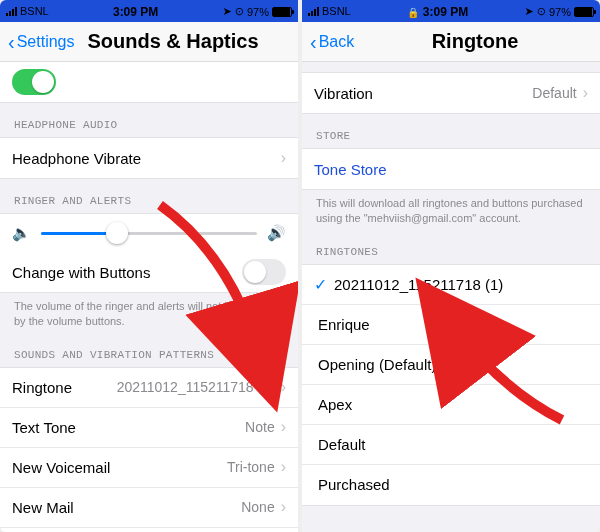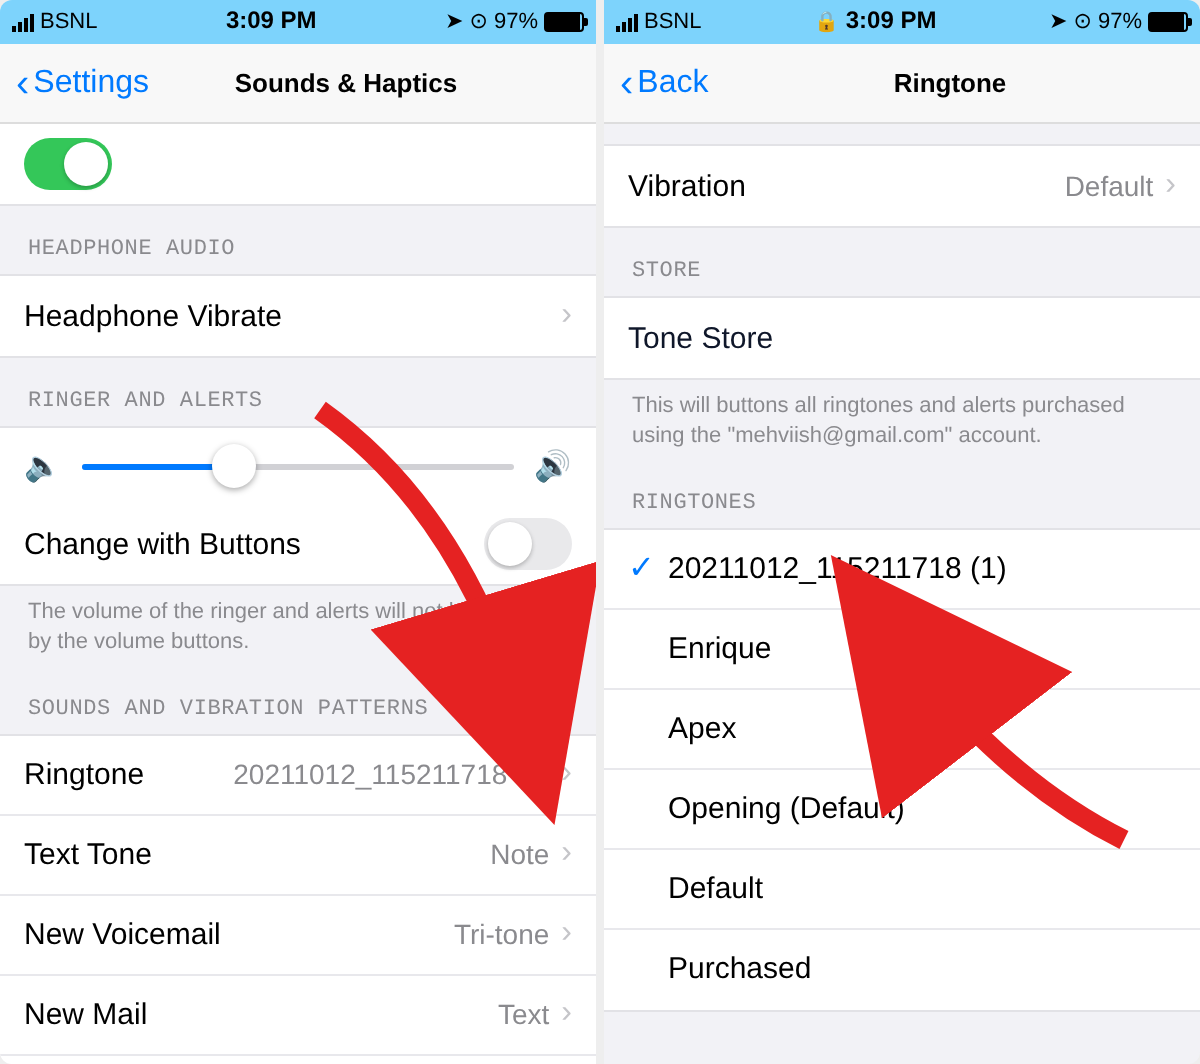"BSNL" .status { align-items: flex-end -> flex-start; background: #7dd3fc -> #1d4ed8 }
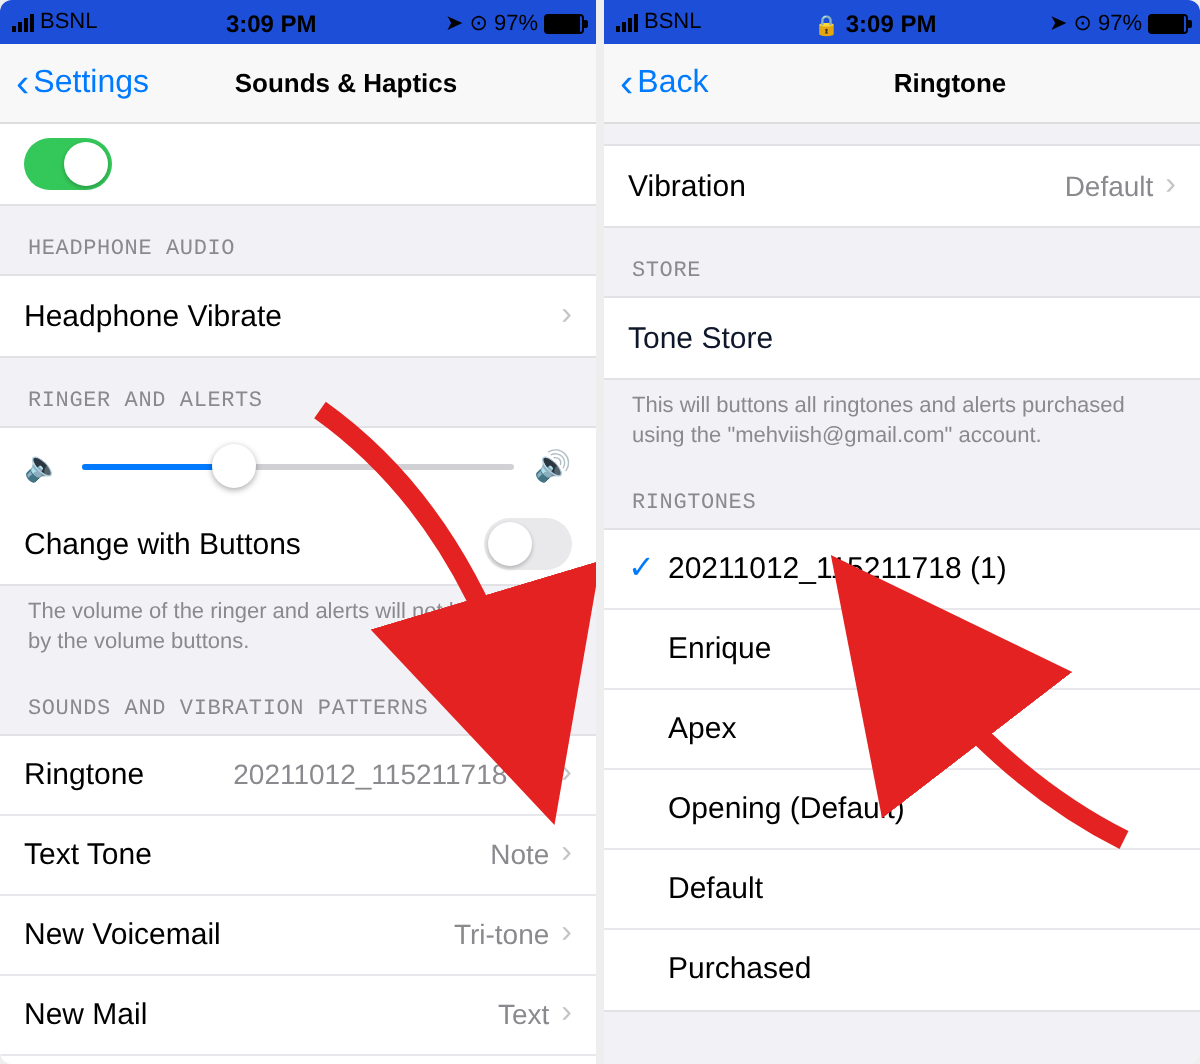"Sounds & Haptics" .nav .title { font-size: 13px -> 20px }
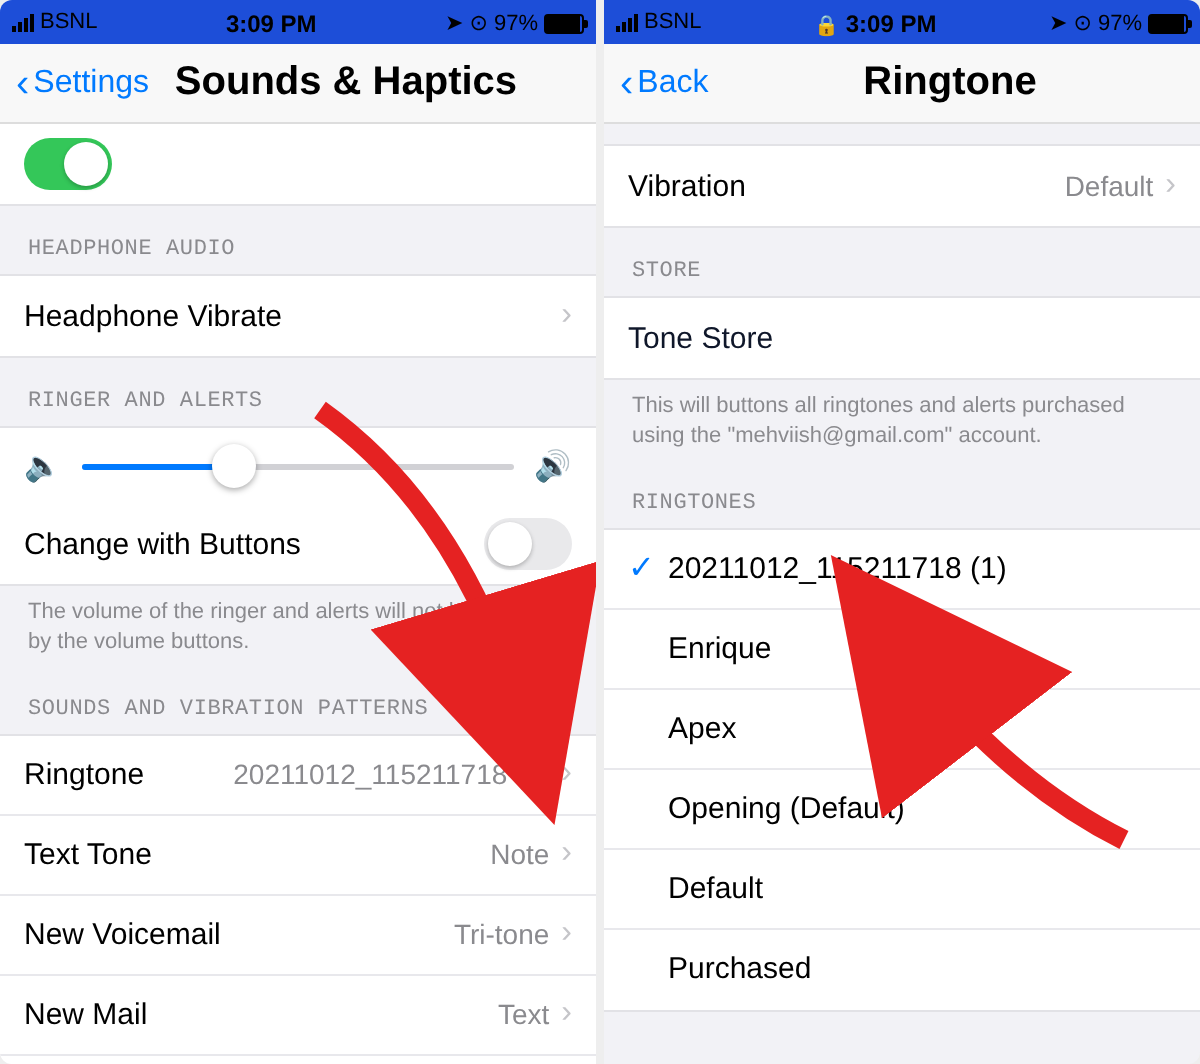"Tone Store" .row .linklbl { color: #0f172a -> #1d4ed8 }
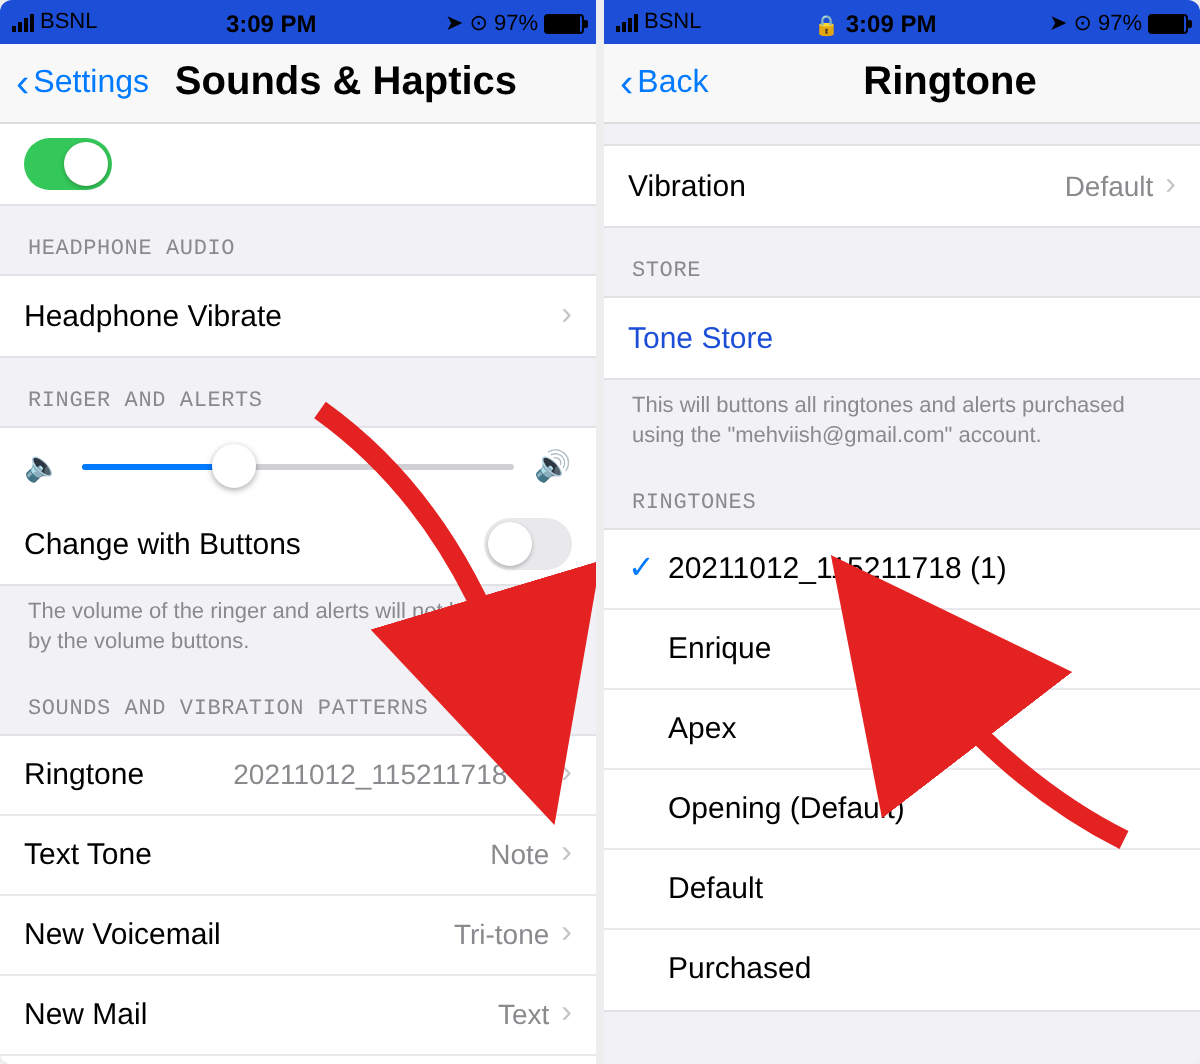"This will buttons all ringtones" div.groupftr { text: buttons all ringtones and alerts -> download all ringtones and buttons }
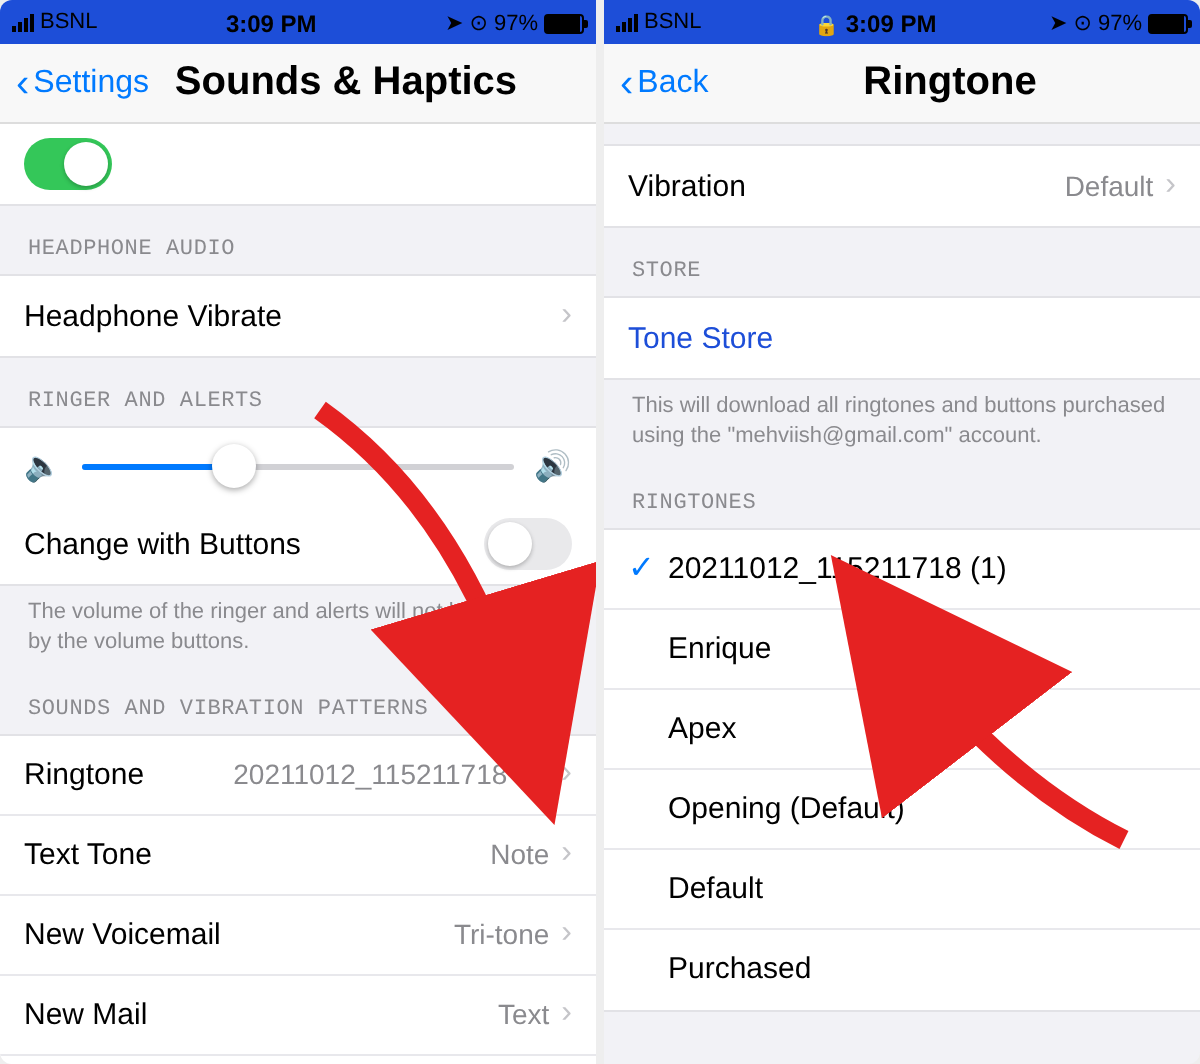"Enrique" .row.indent .lbl { margin-left: 20px -> 4px }
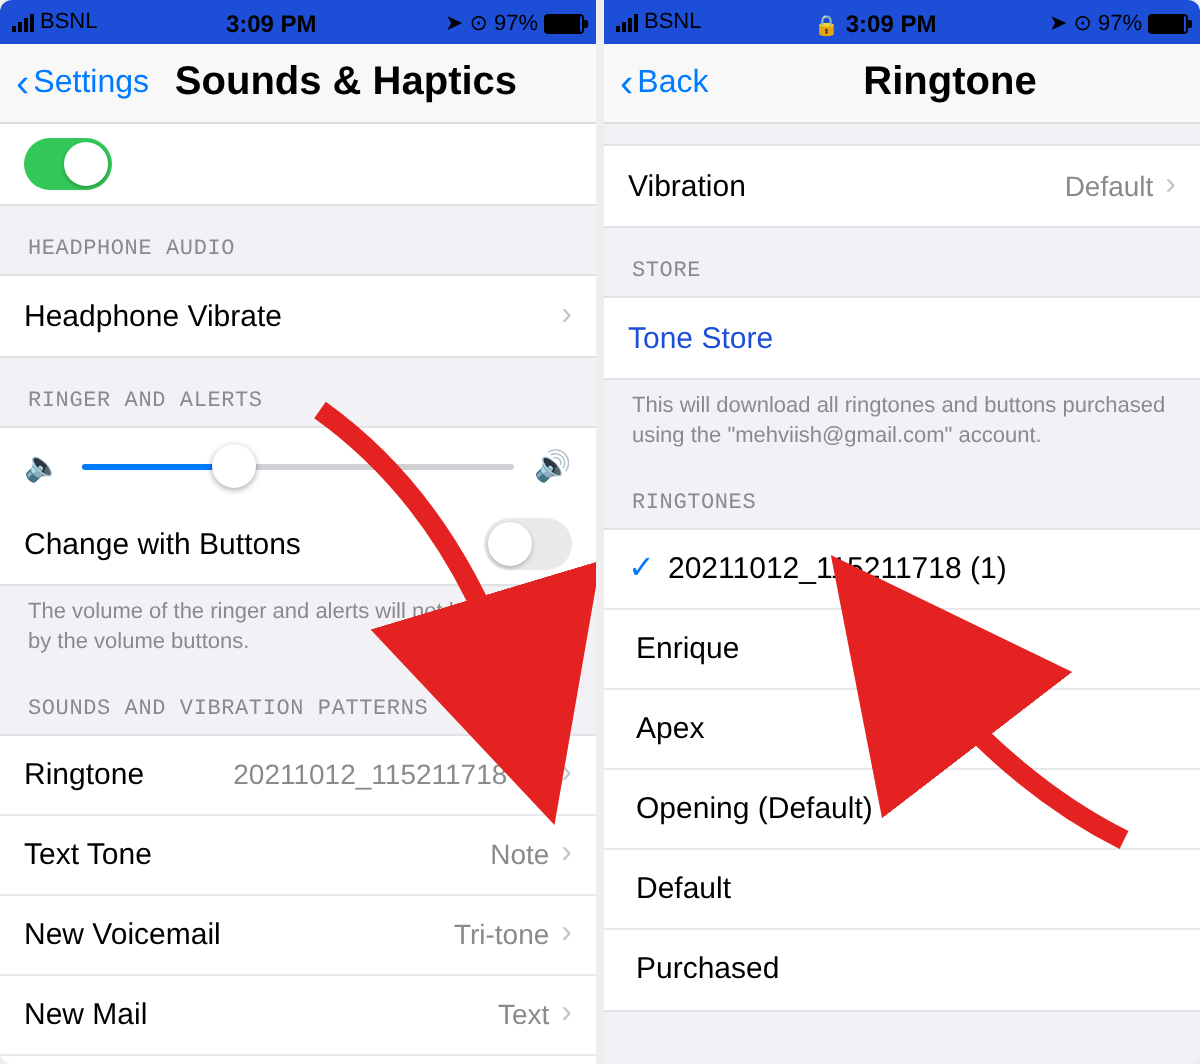"Apex" div.row { order: before "Opening (Default)" -> after "Opening (Default)" }
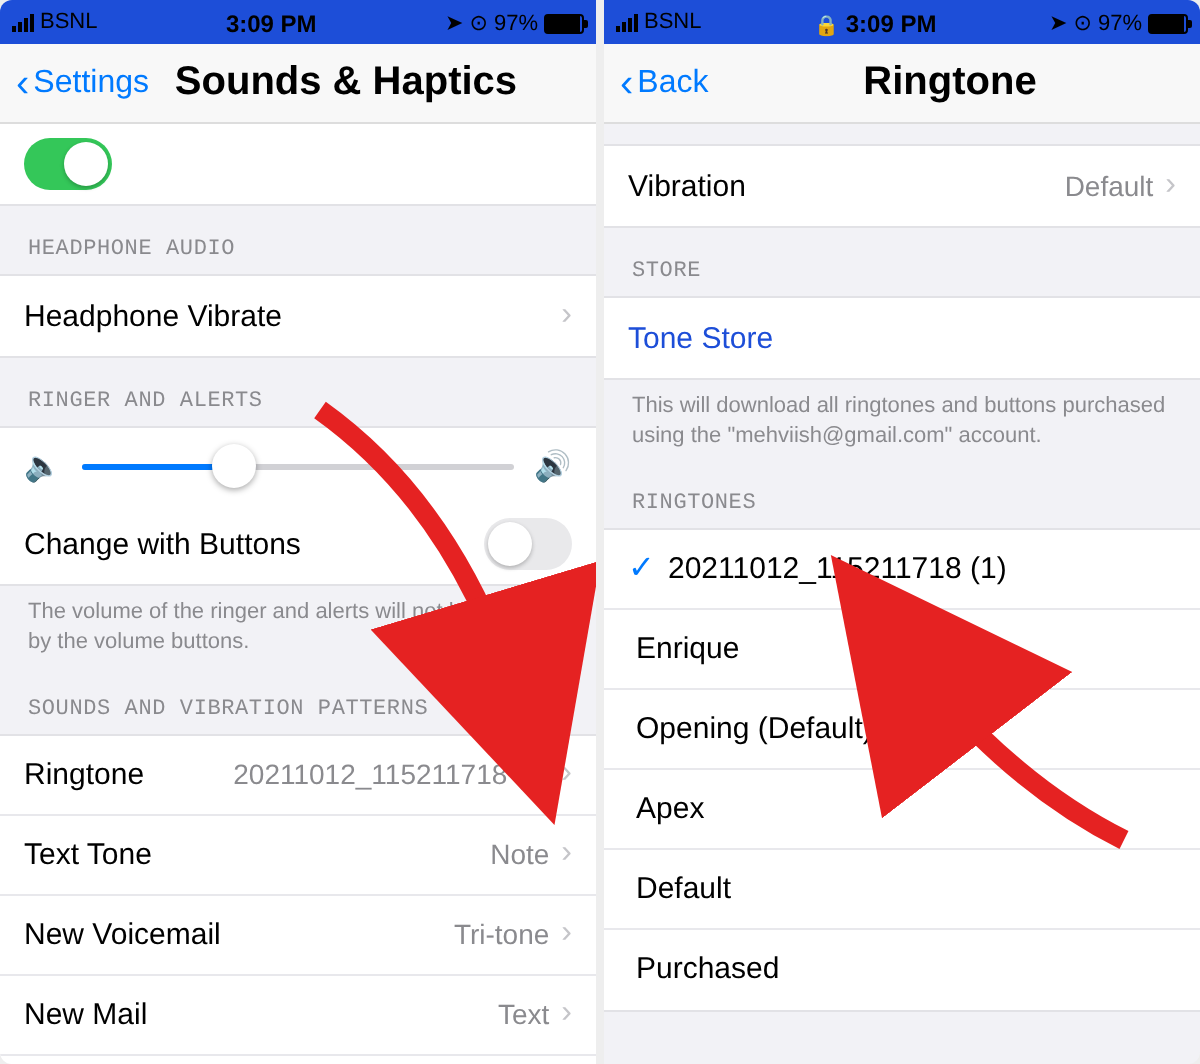"Text" span.val { text: Text -> None }
